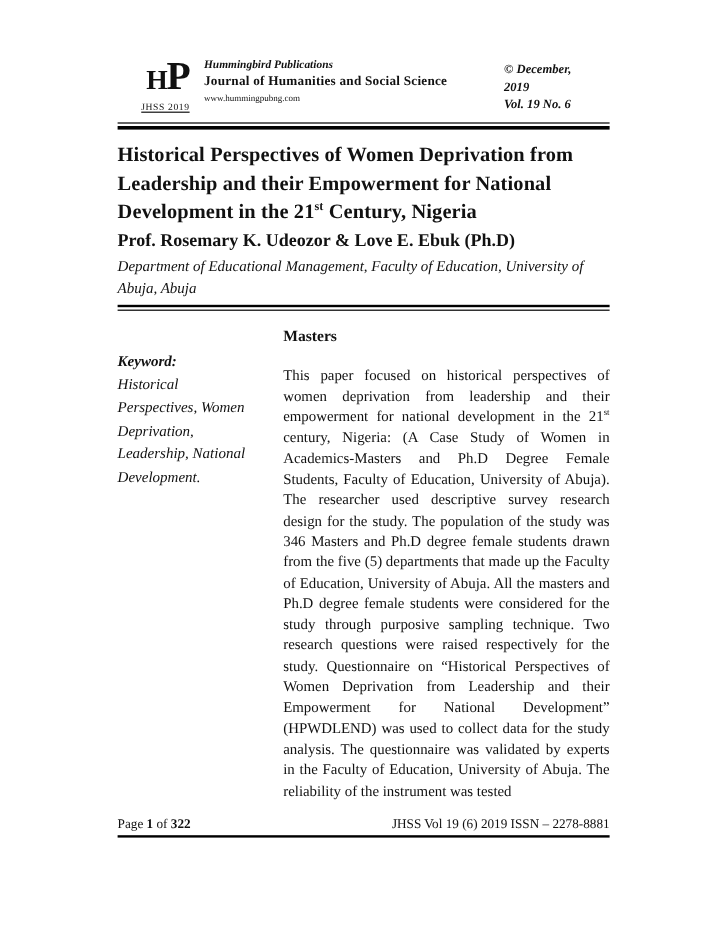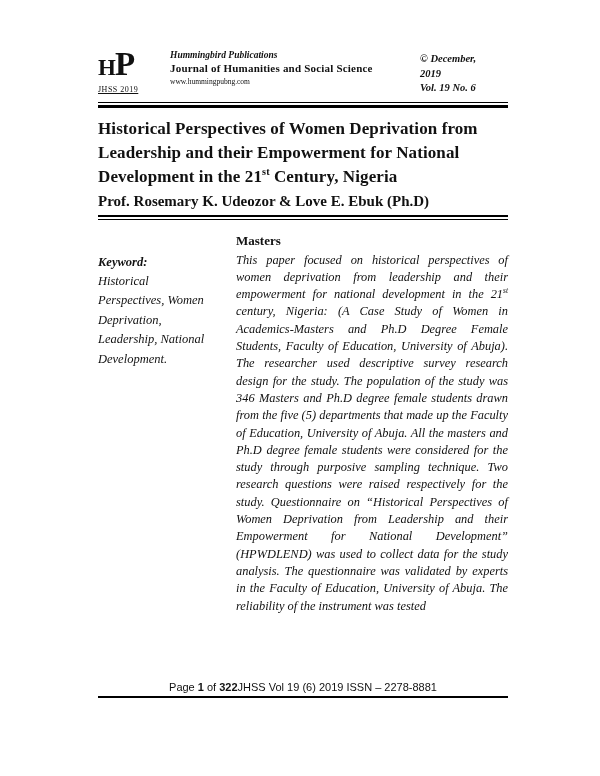"HP" .logo-block { text-align: left -> right }
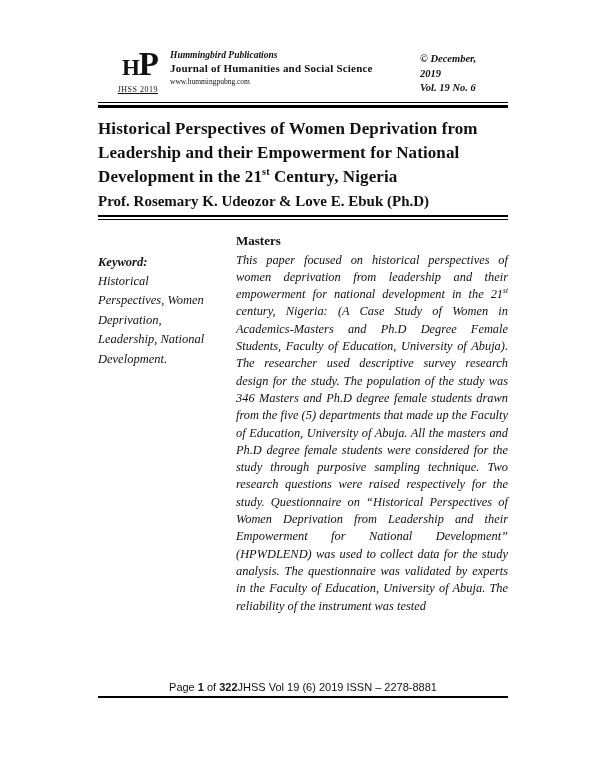"Department of Educational Management," div.article-affiliation { html: none -> <div>Department of Educational Management, Faculty of Education, University of Abuja, Abuja</div> }
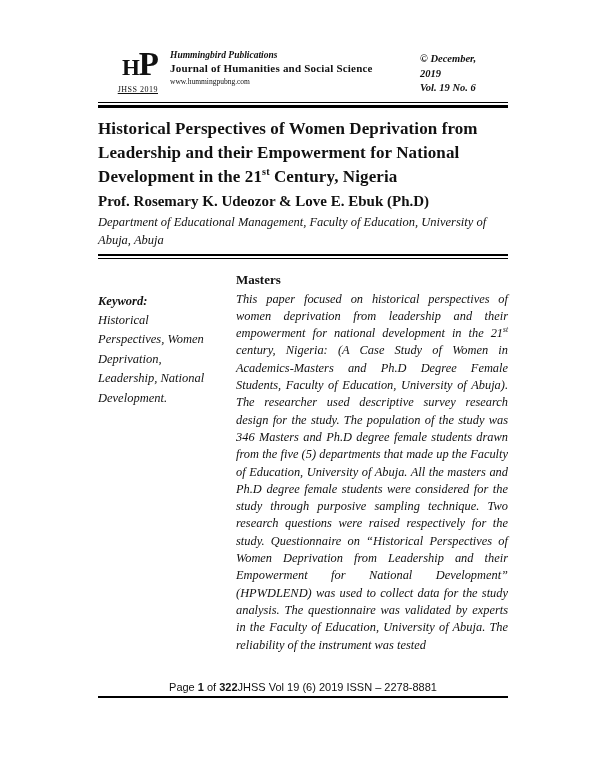"This paper focused on historical" .abstract-body { font-style: italic -> none; margin-top: 3px -> 17px }
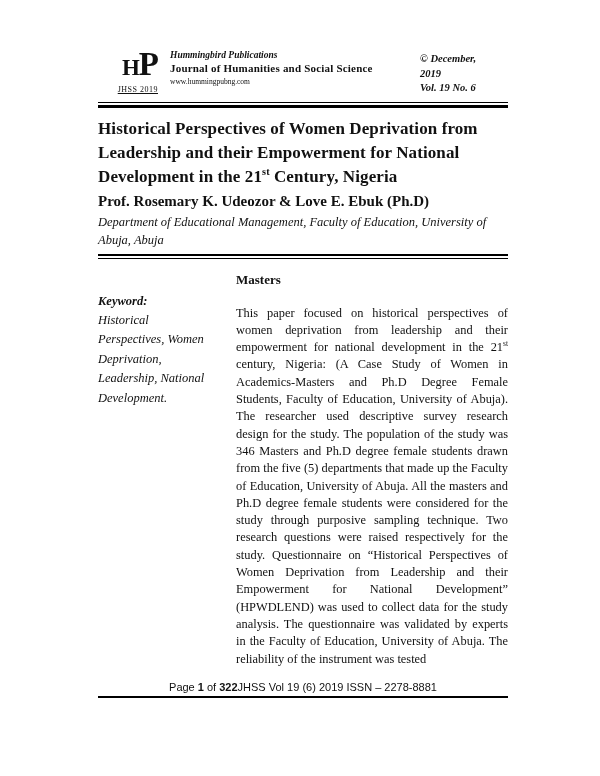"Page 1 of 322" .footer-row { font-family: none -> Liberation Serif, serif; justify-content: center -> space-between }
